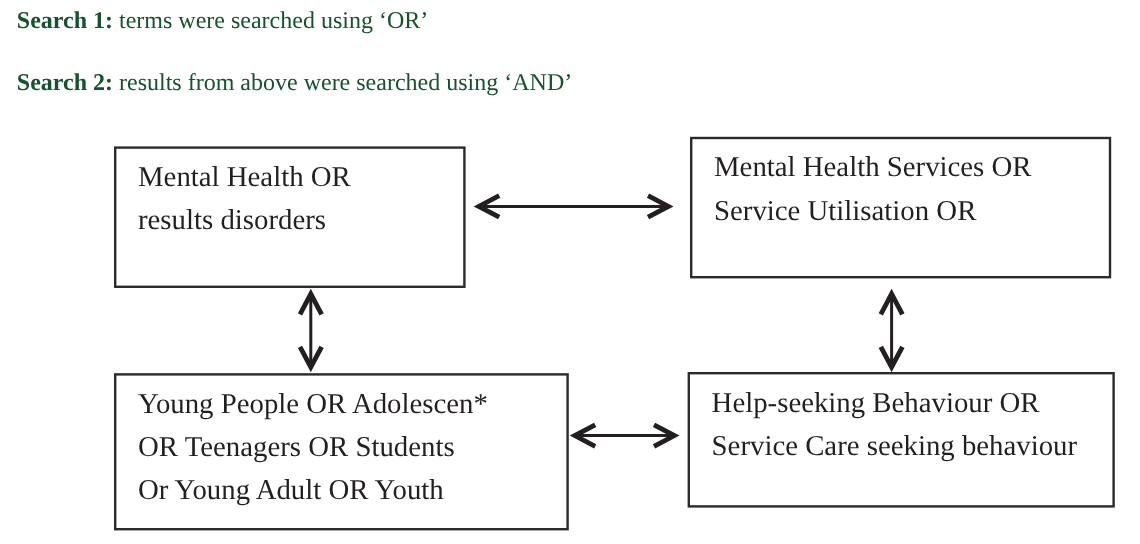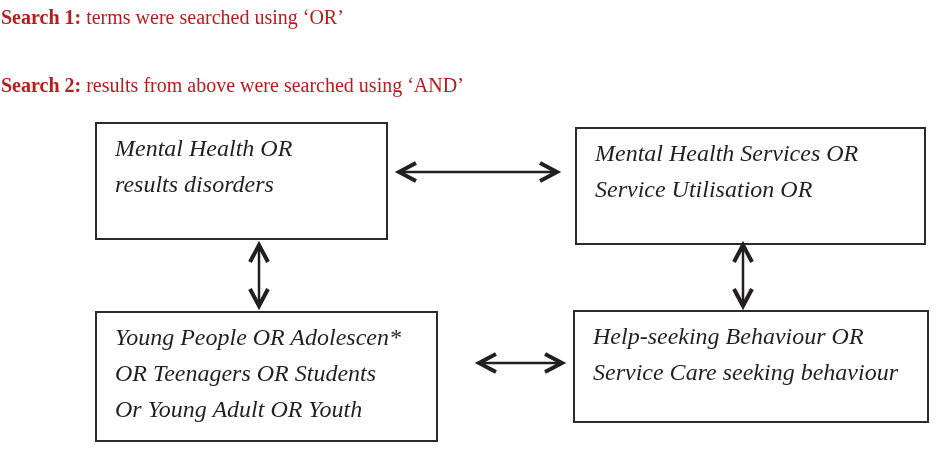"Search 1: terms were searched" .hline { color: #b91c1c -> #14532d; left: 1px -> 14px }
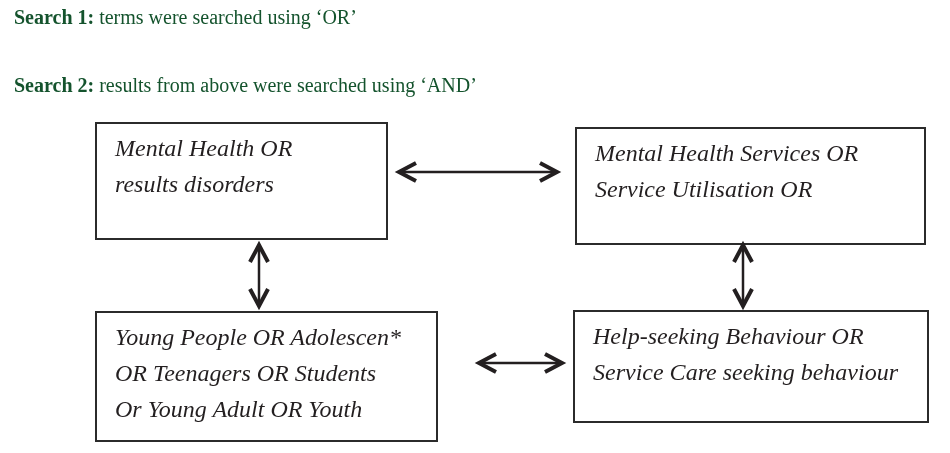"Search 2: results from above" .hline-2 { margin-top: 16px -> none }
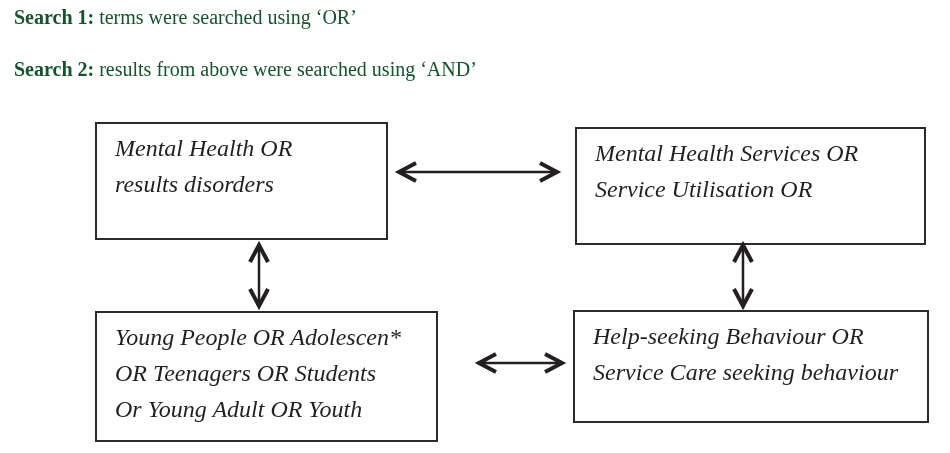"Mental Health OR" .box { font-style: italic -> none }
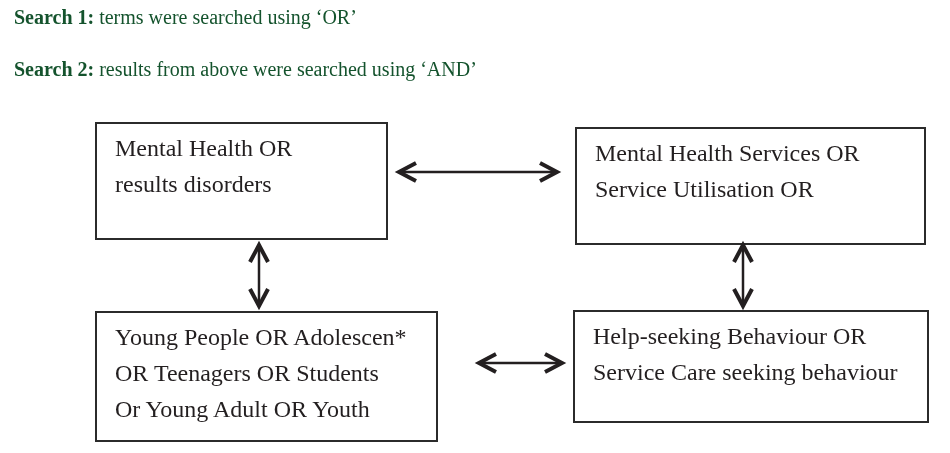"Mental Health Services OR" .box-services { top: 127px -> 114px }
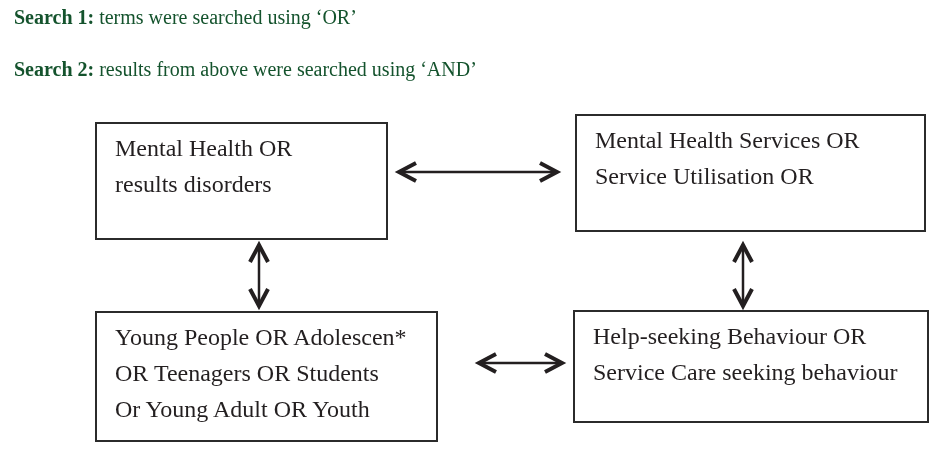"Young People OR Adolescen*" .box-young { width: 343px -> 379px }
